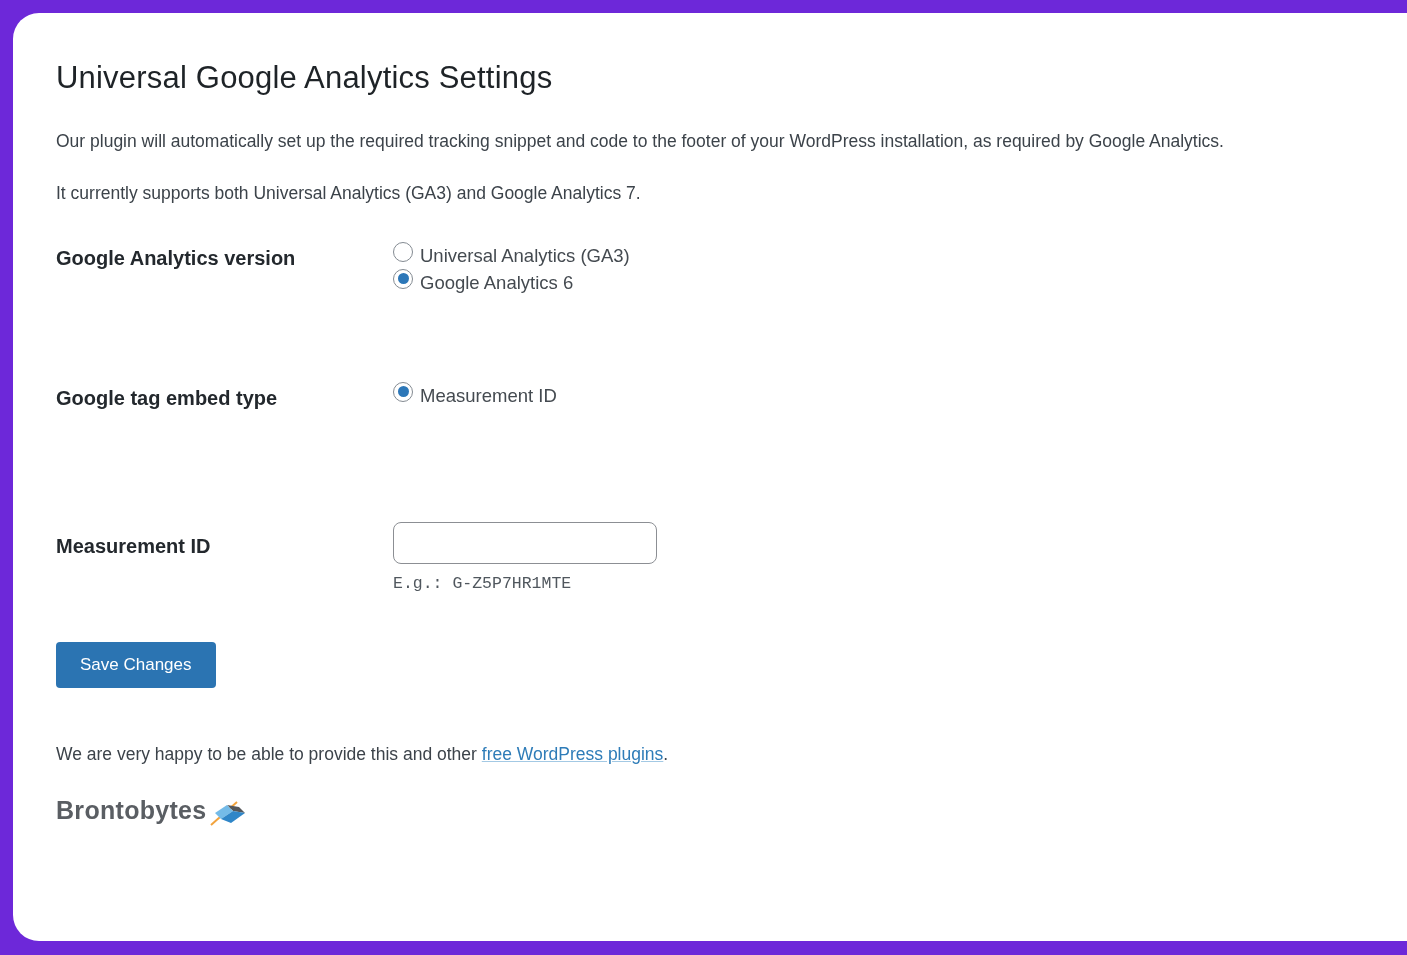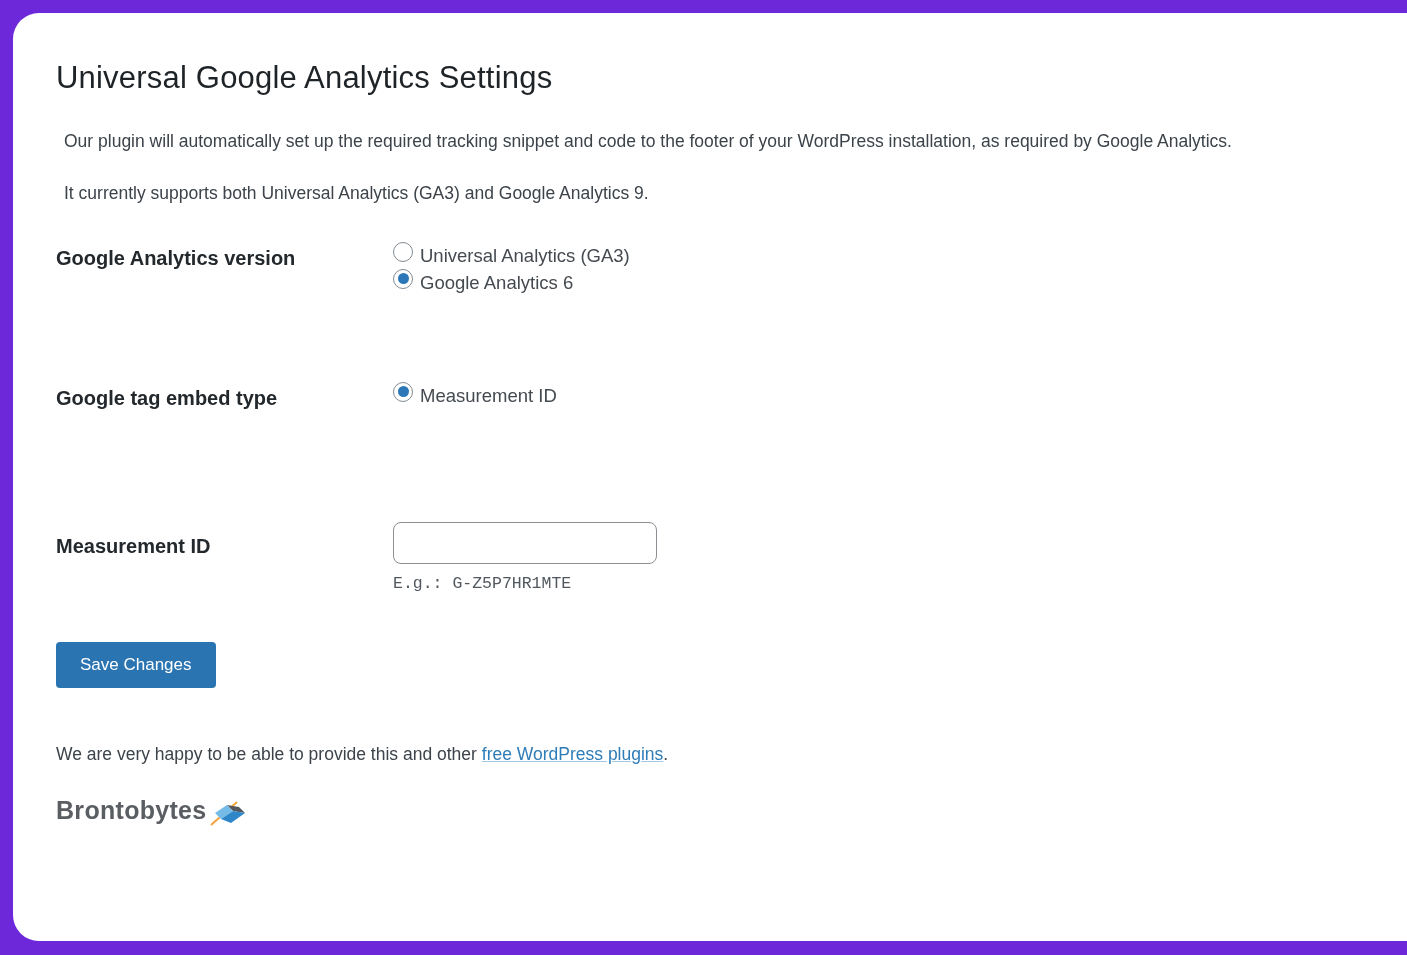"Our plugin will automatically set" .intro { margin: 8px -> 0 }
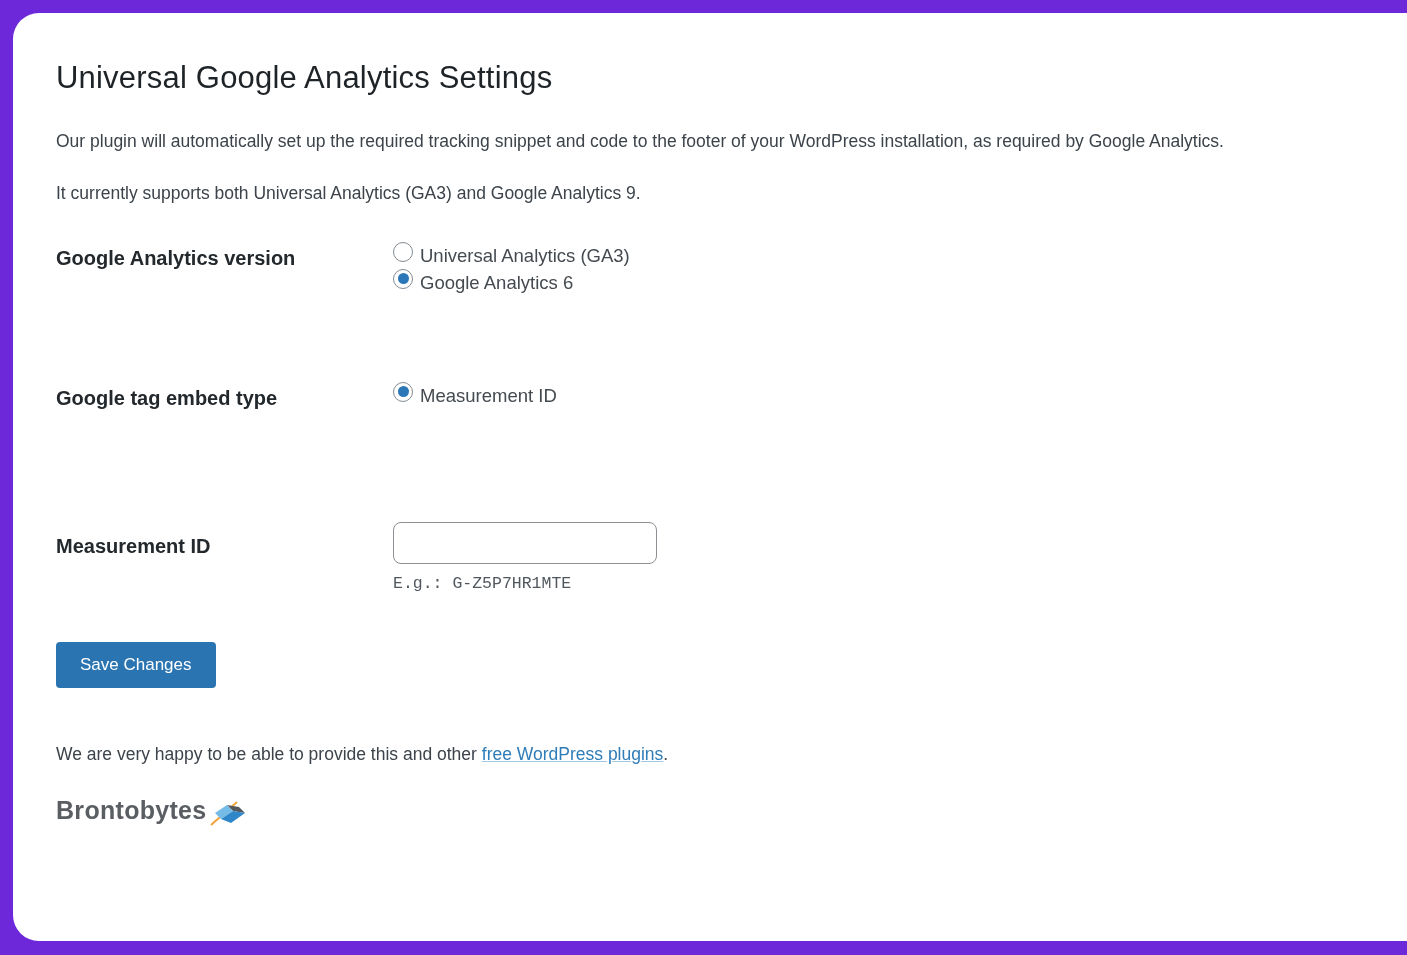"It currently supports both Universal" p.intro { text: 9 -> 7 }
